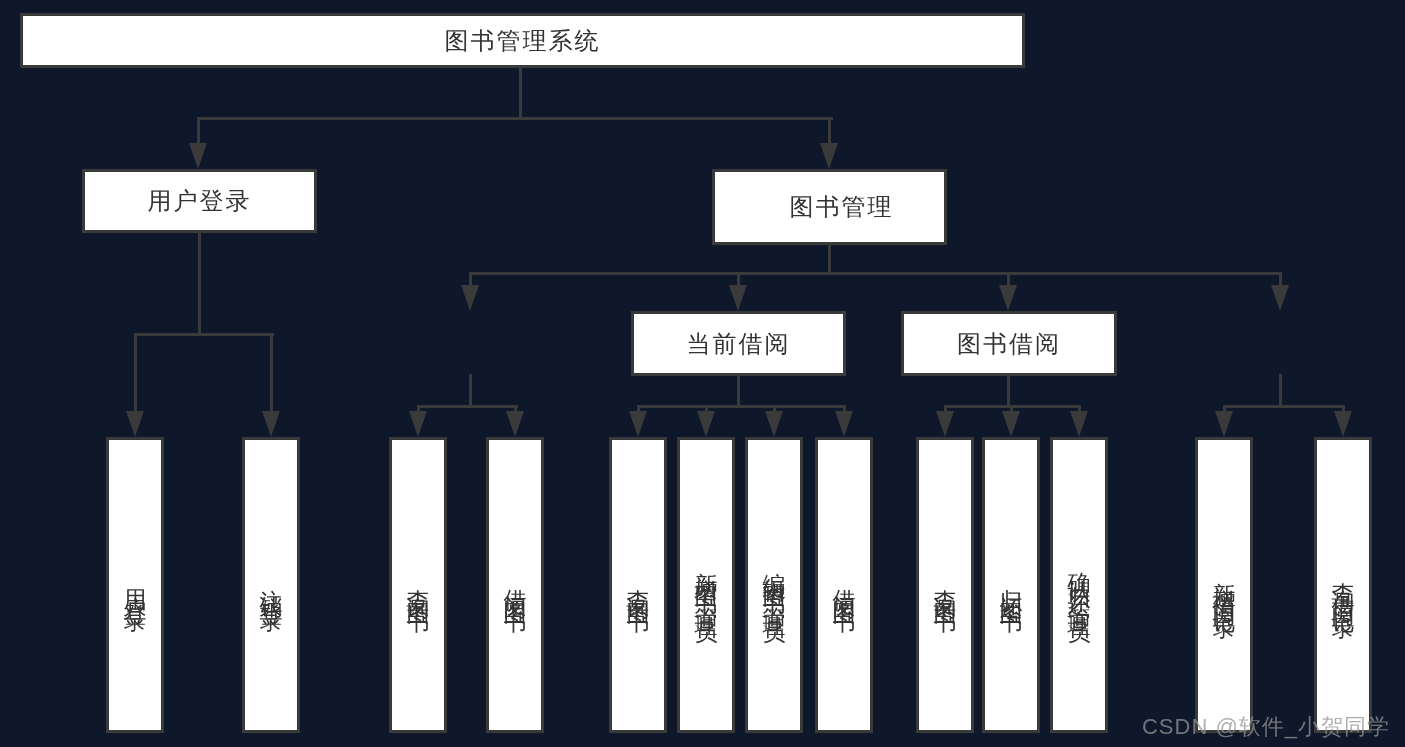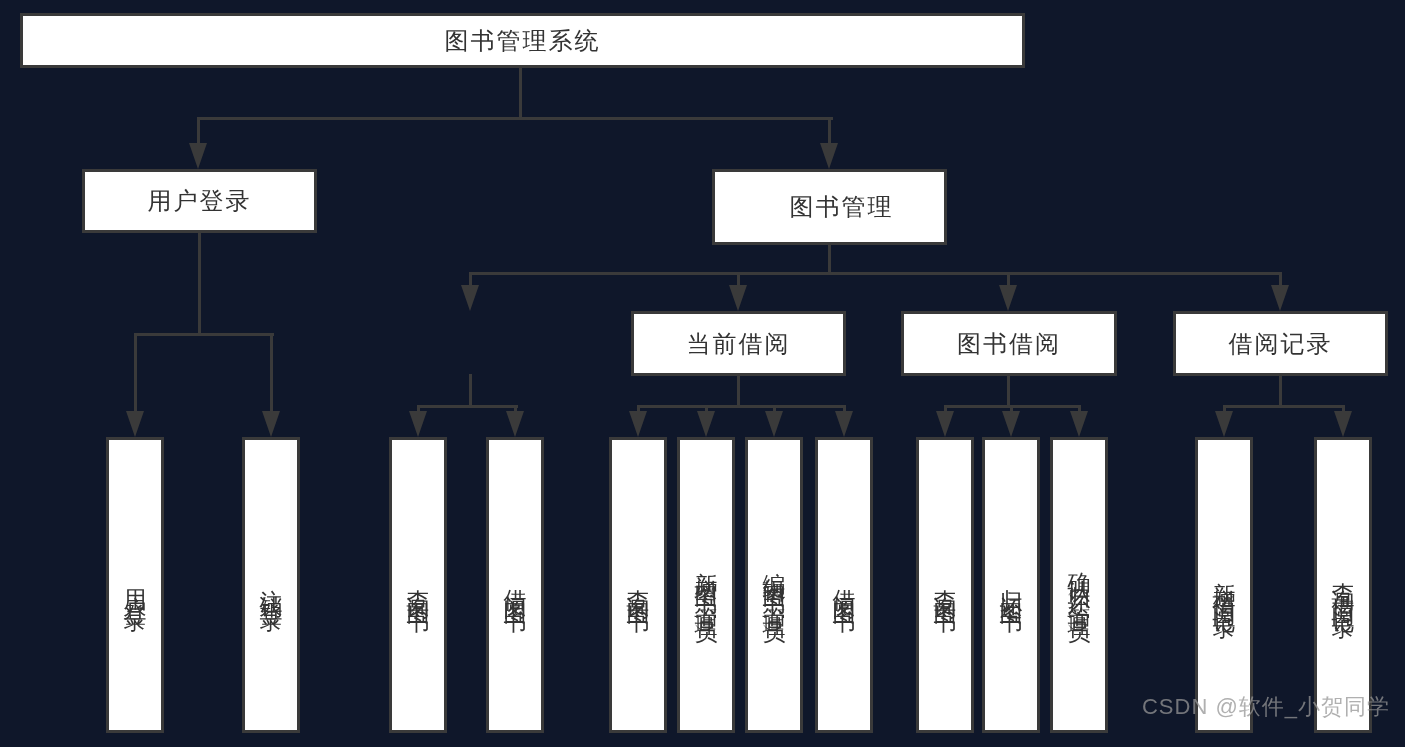"借阅记录" div.box { html: <div>借阅记录</div> -> none }
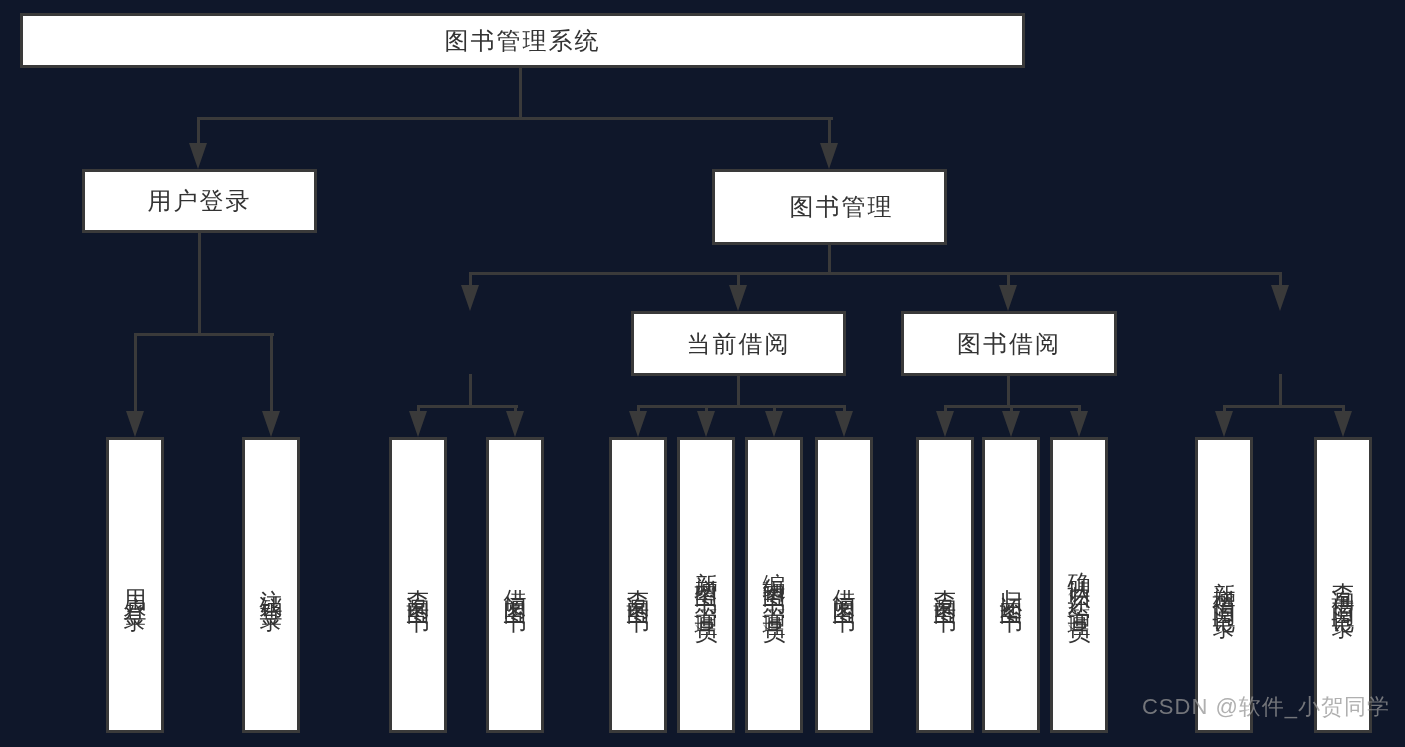"CSDN @软件_小贺同学" .watermark { top: 692px -> 712px }
